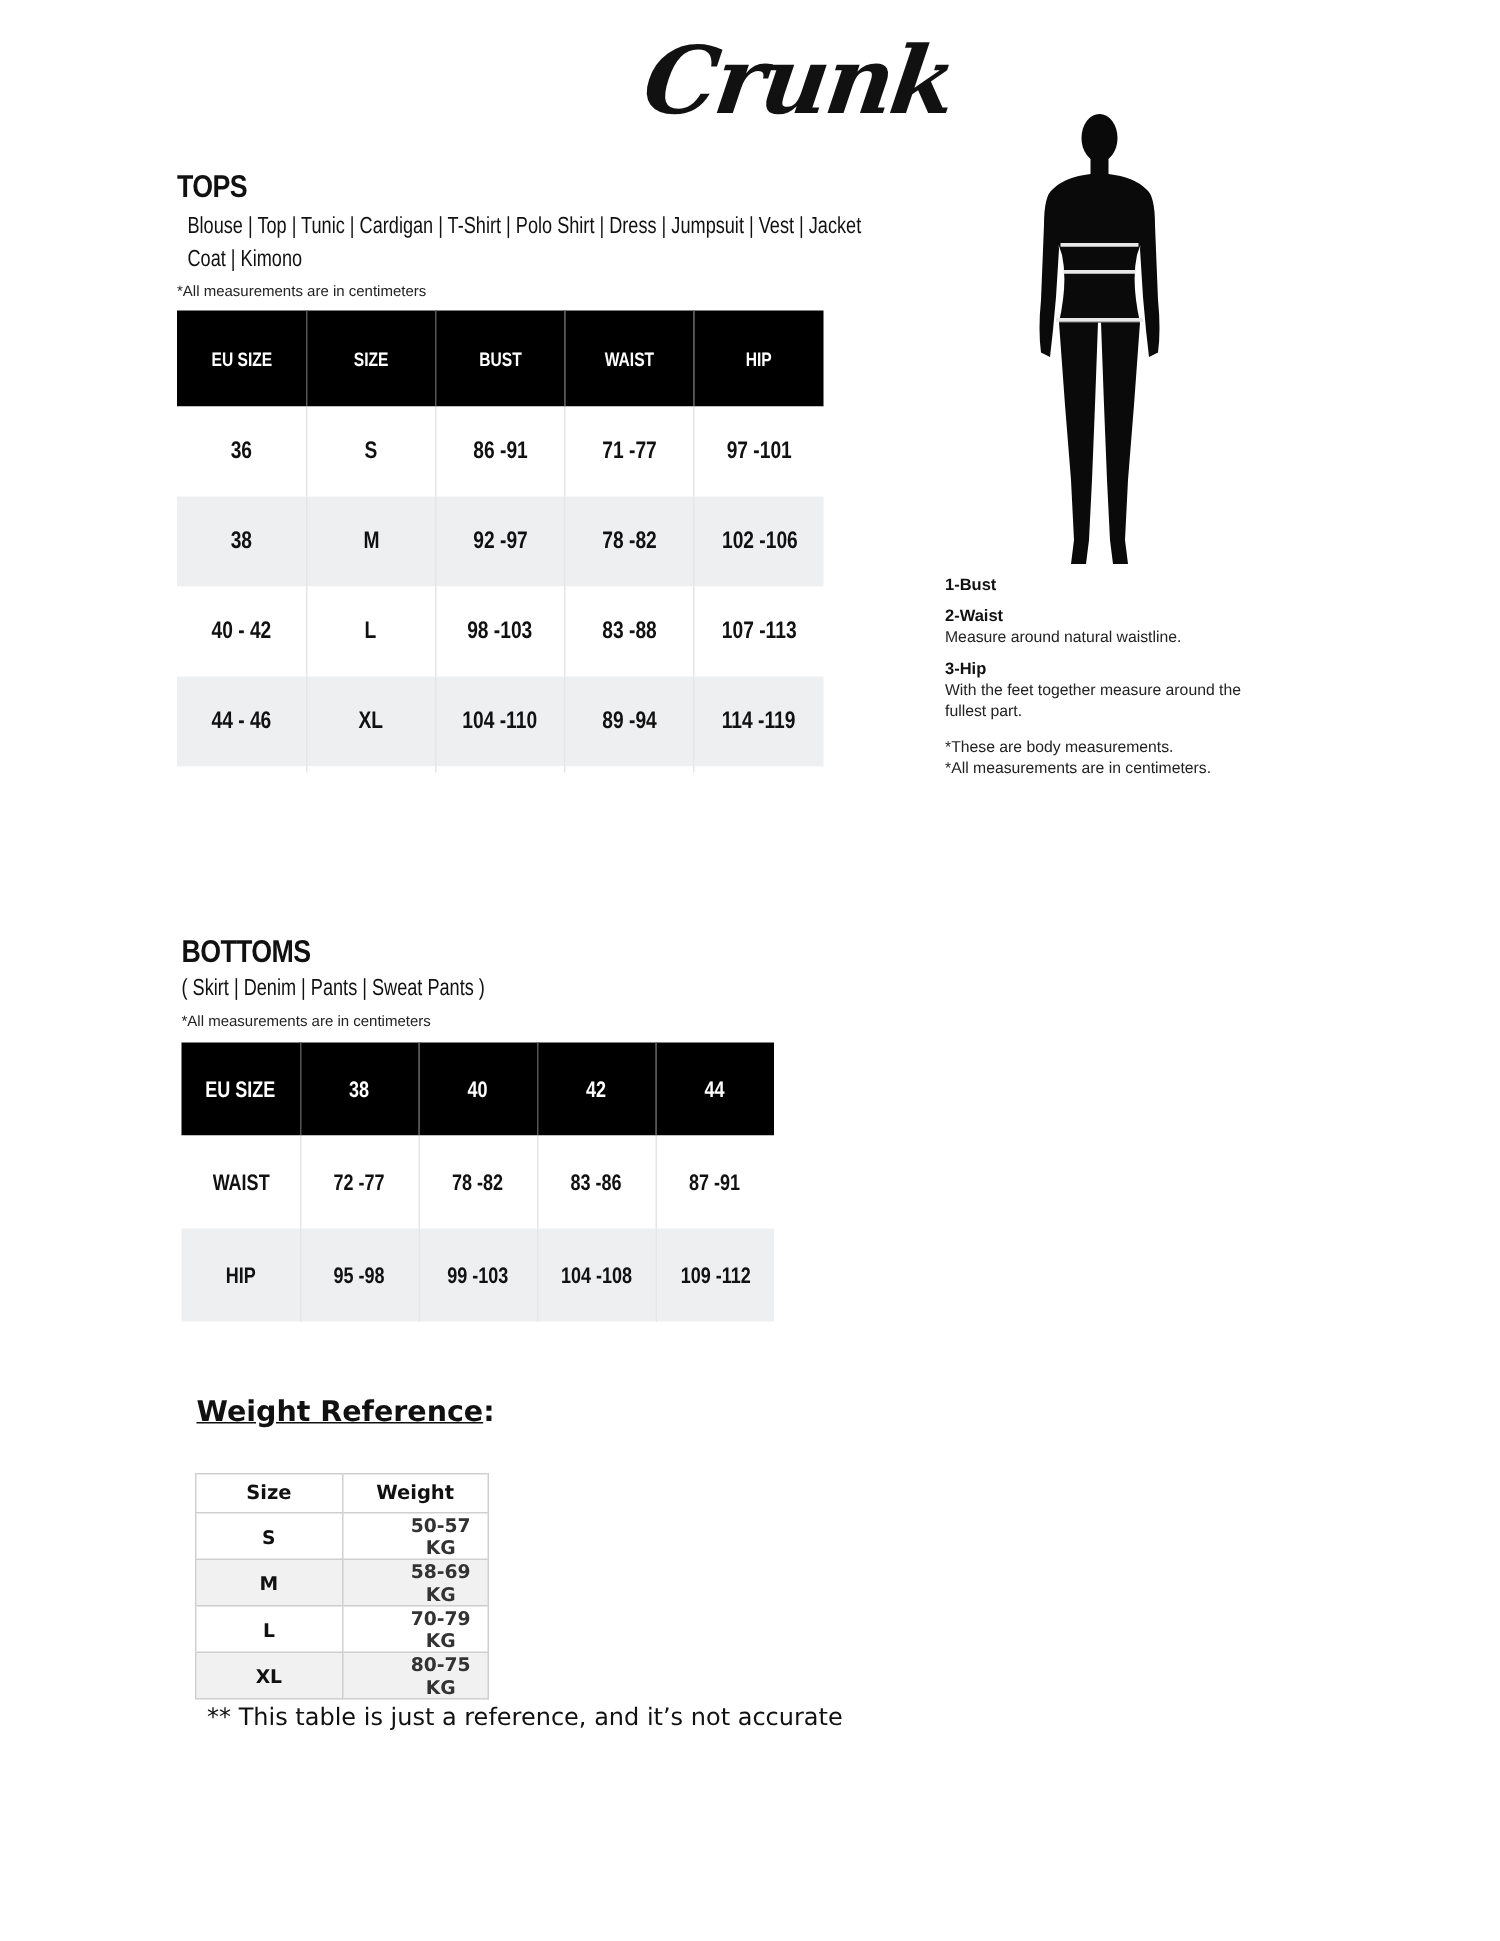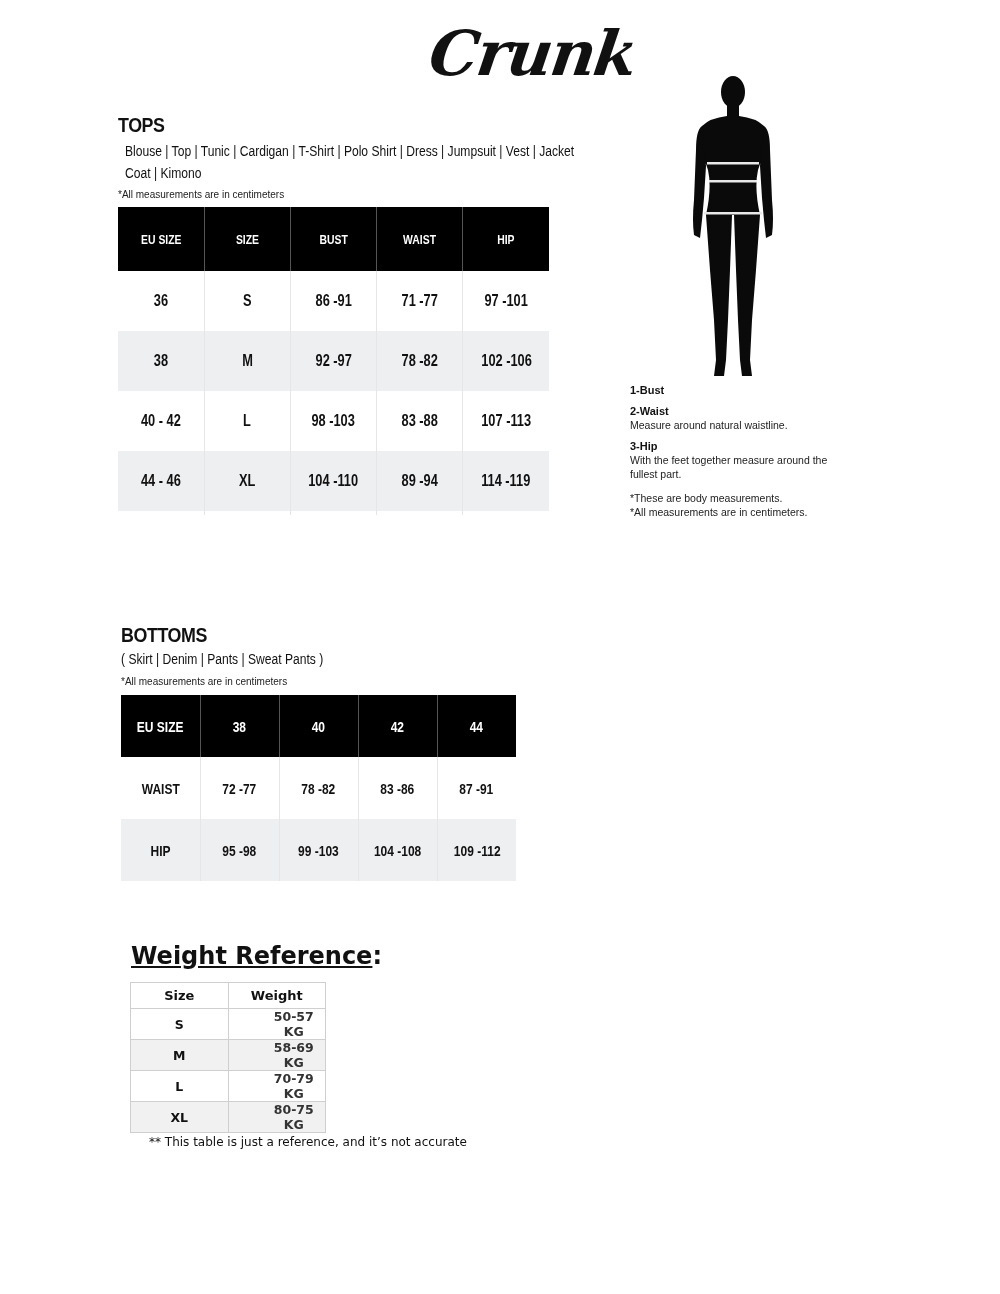"Weight Reference:" .weight-title { font-size: 24px -> 19px; margin-top: 12px -> none }
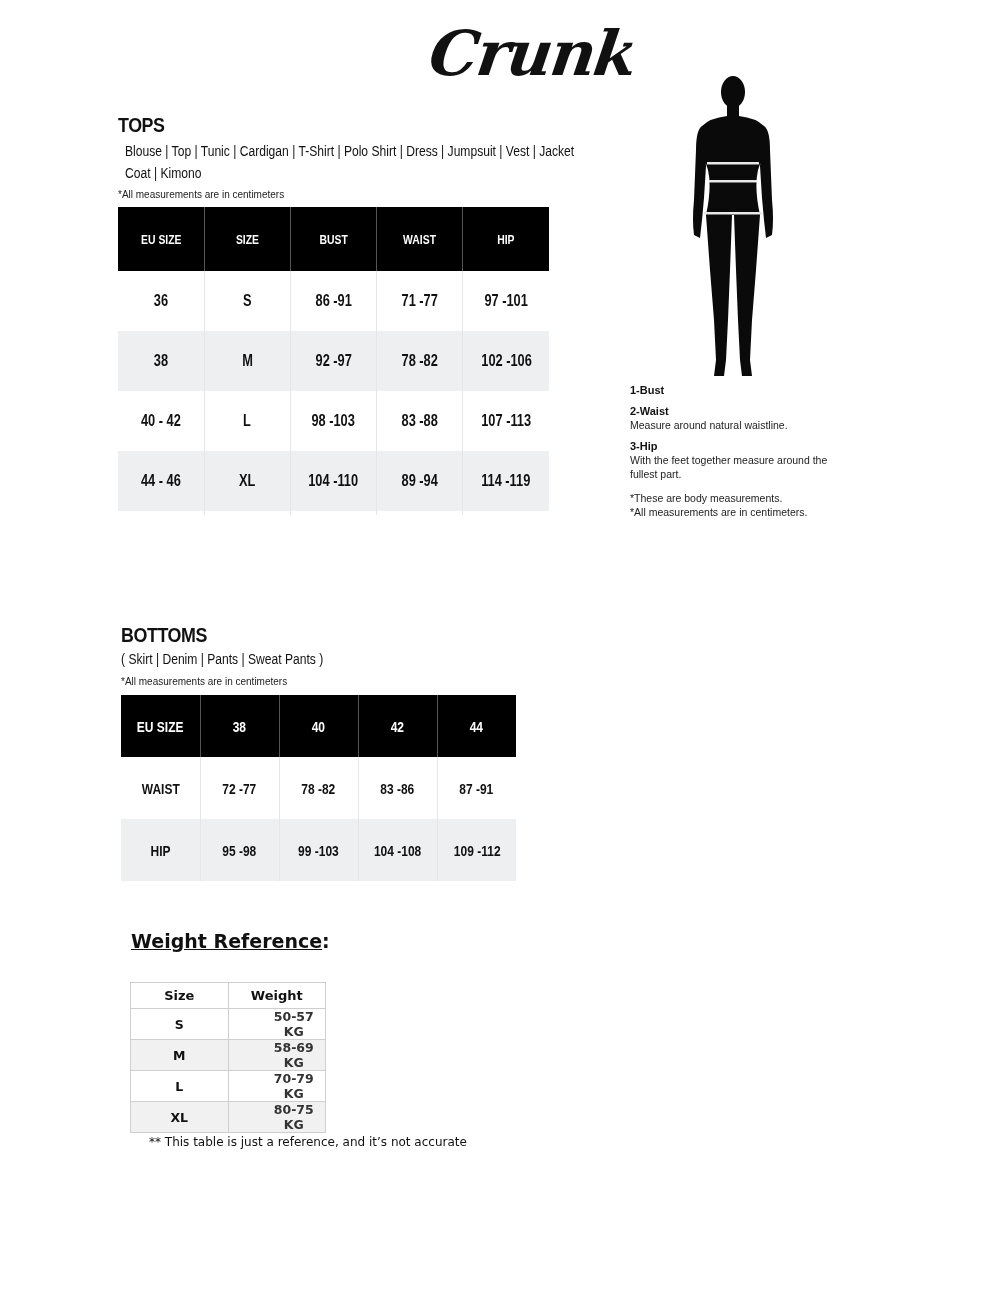"** This table is just" .disclaimer { font-size: 12px -> 16px; left: 149px -> 138px }
